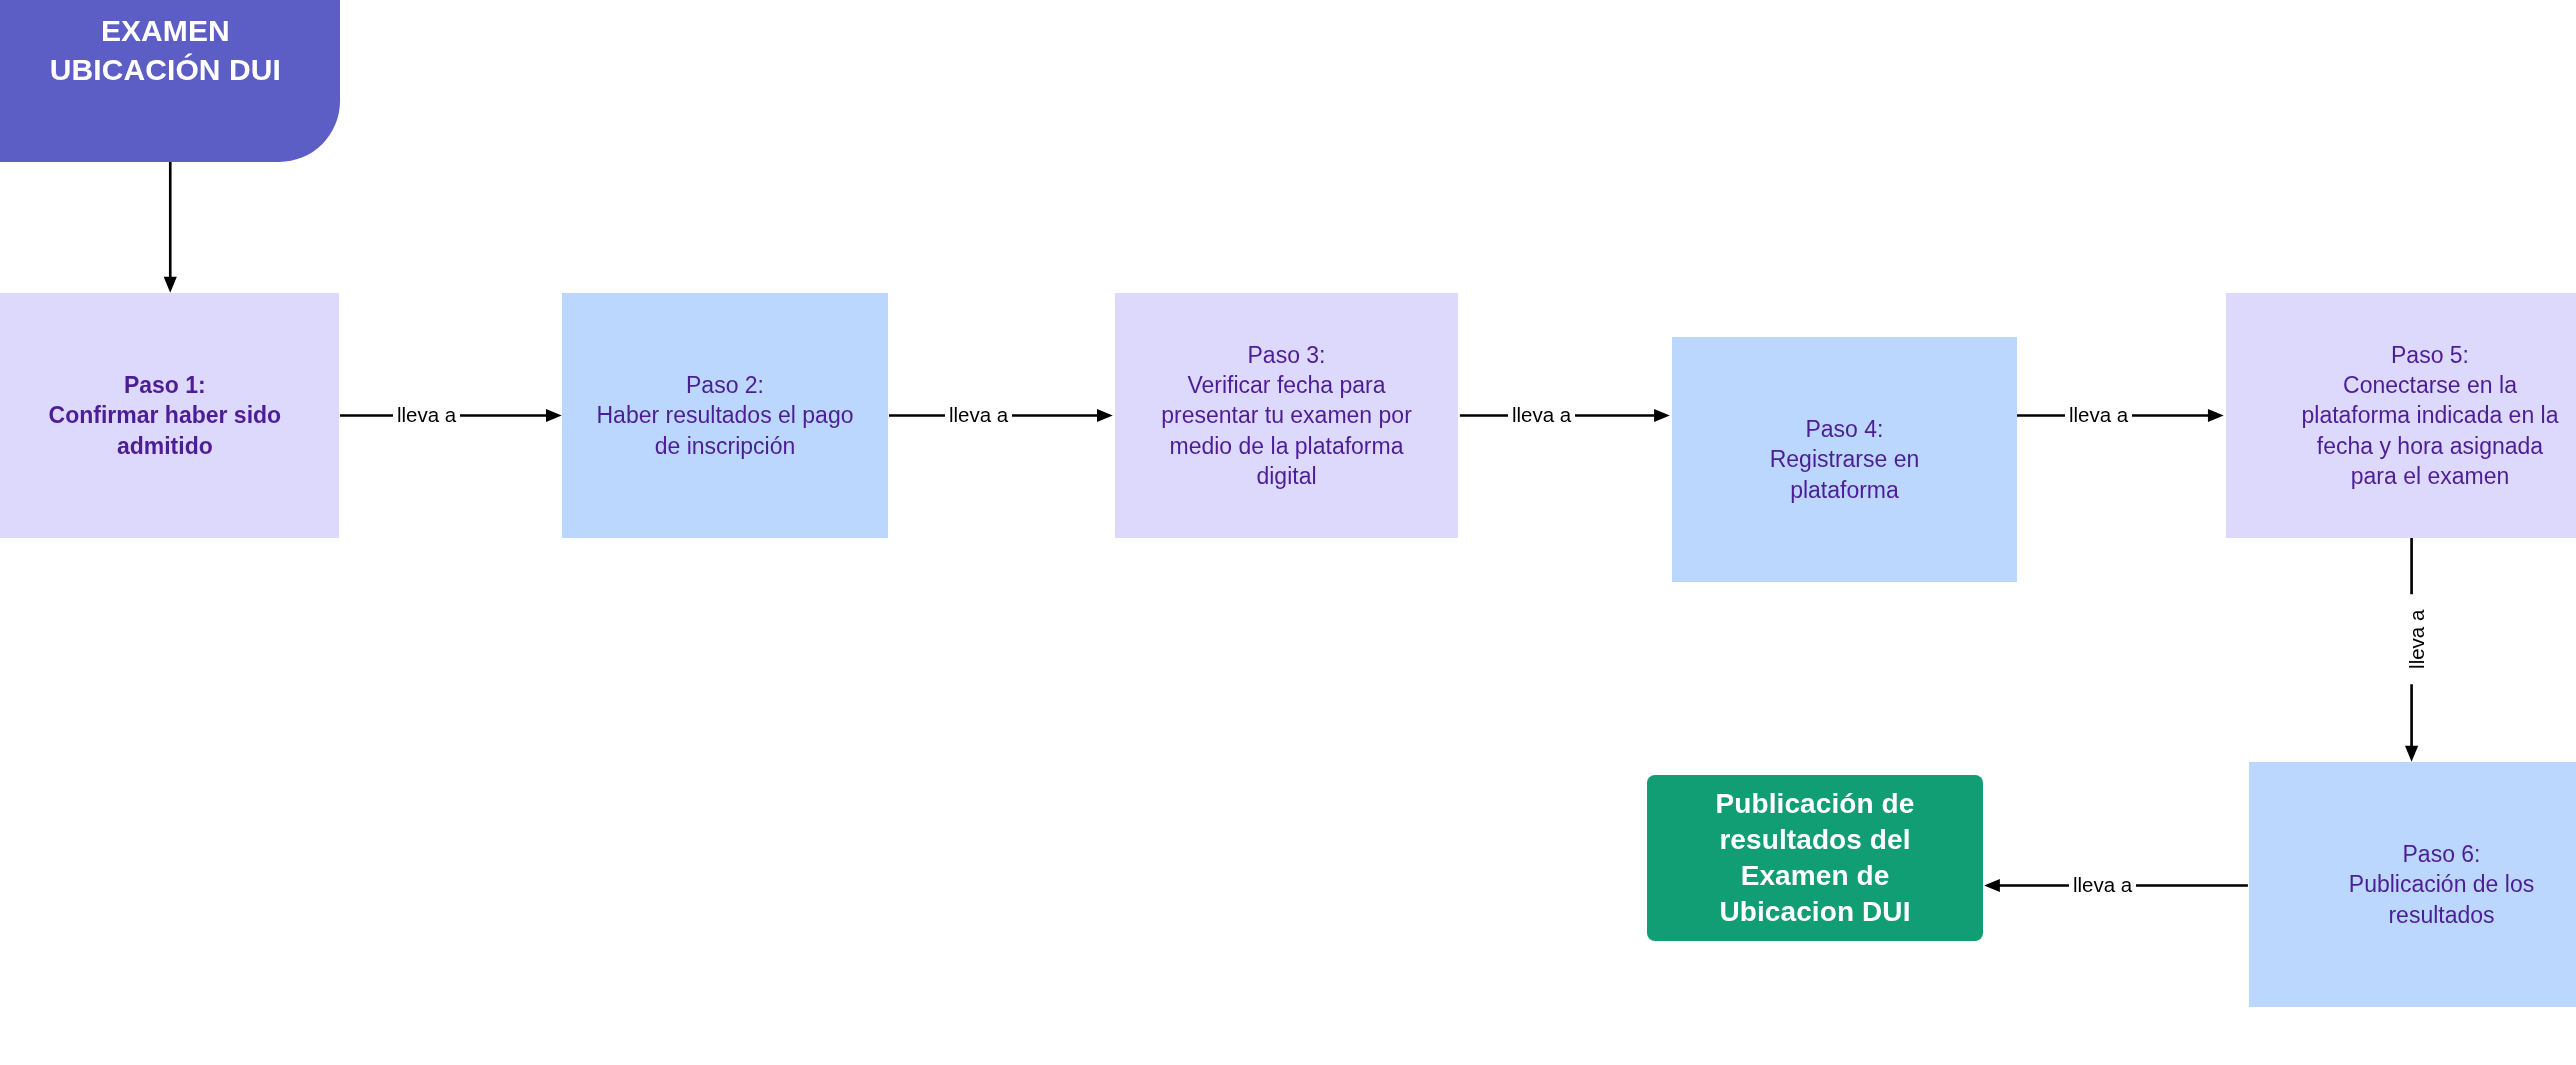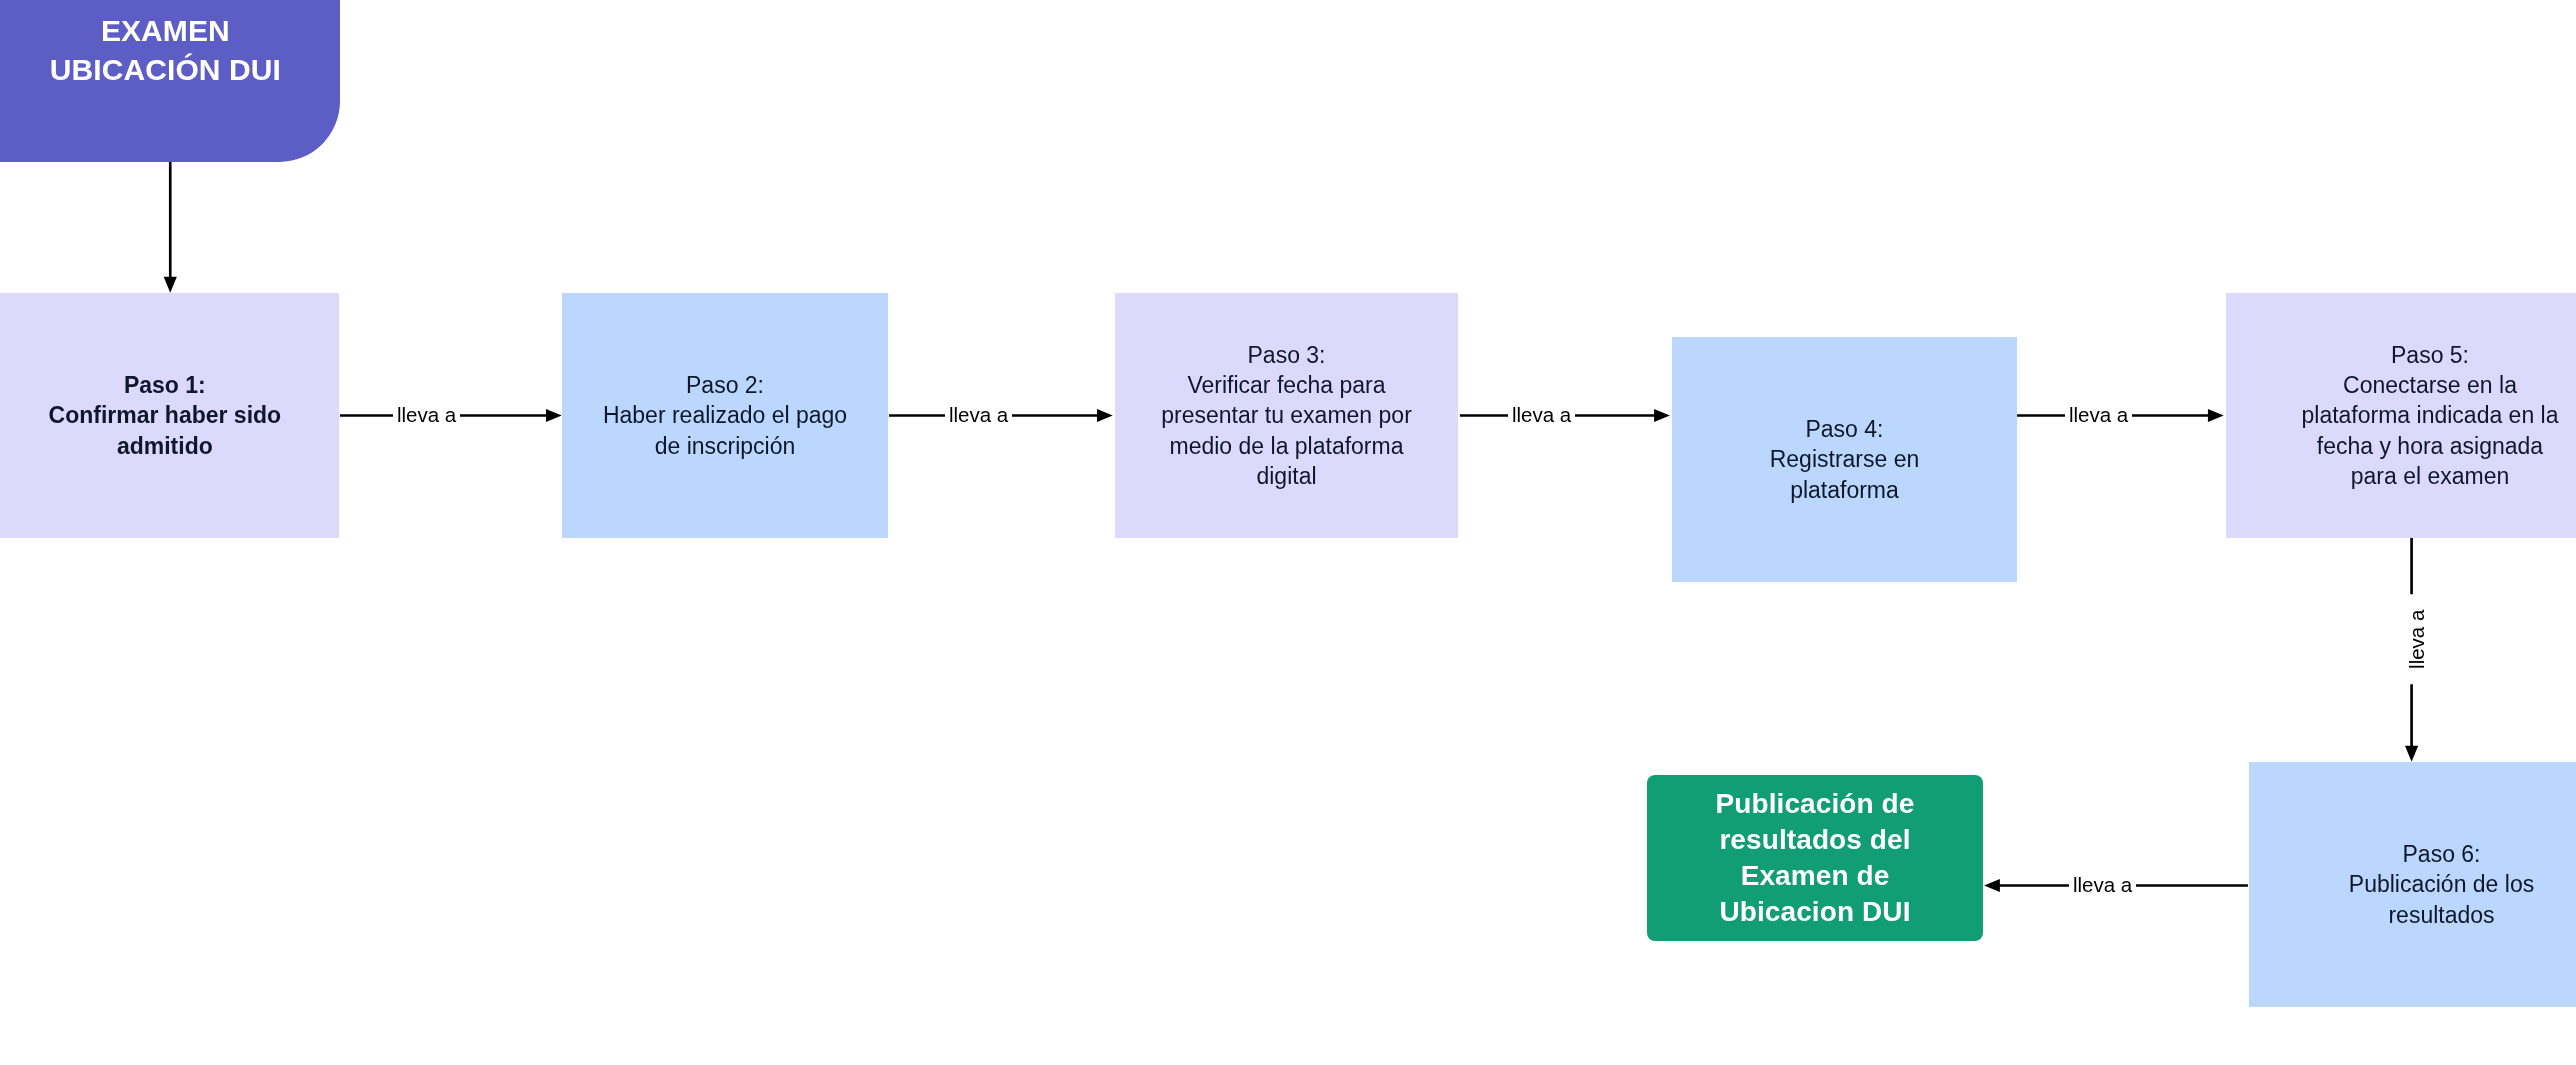"Paso 3:" .process { color: #0f172a -> #4c1d95 }
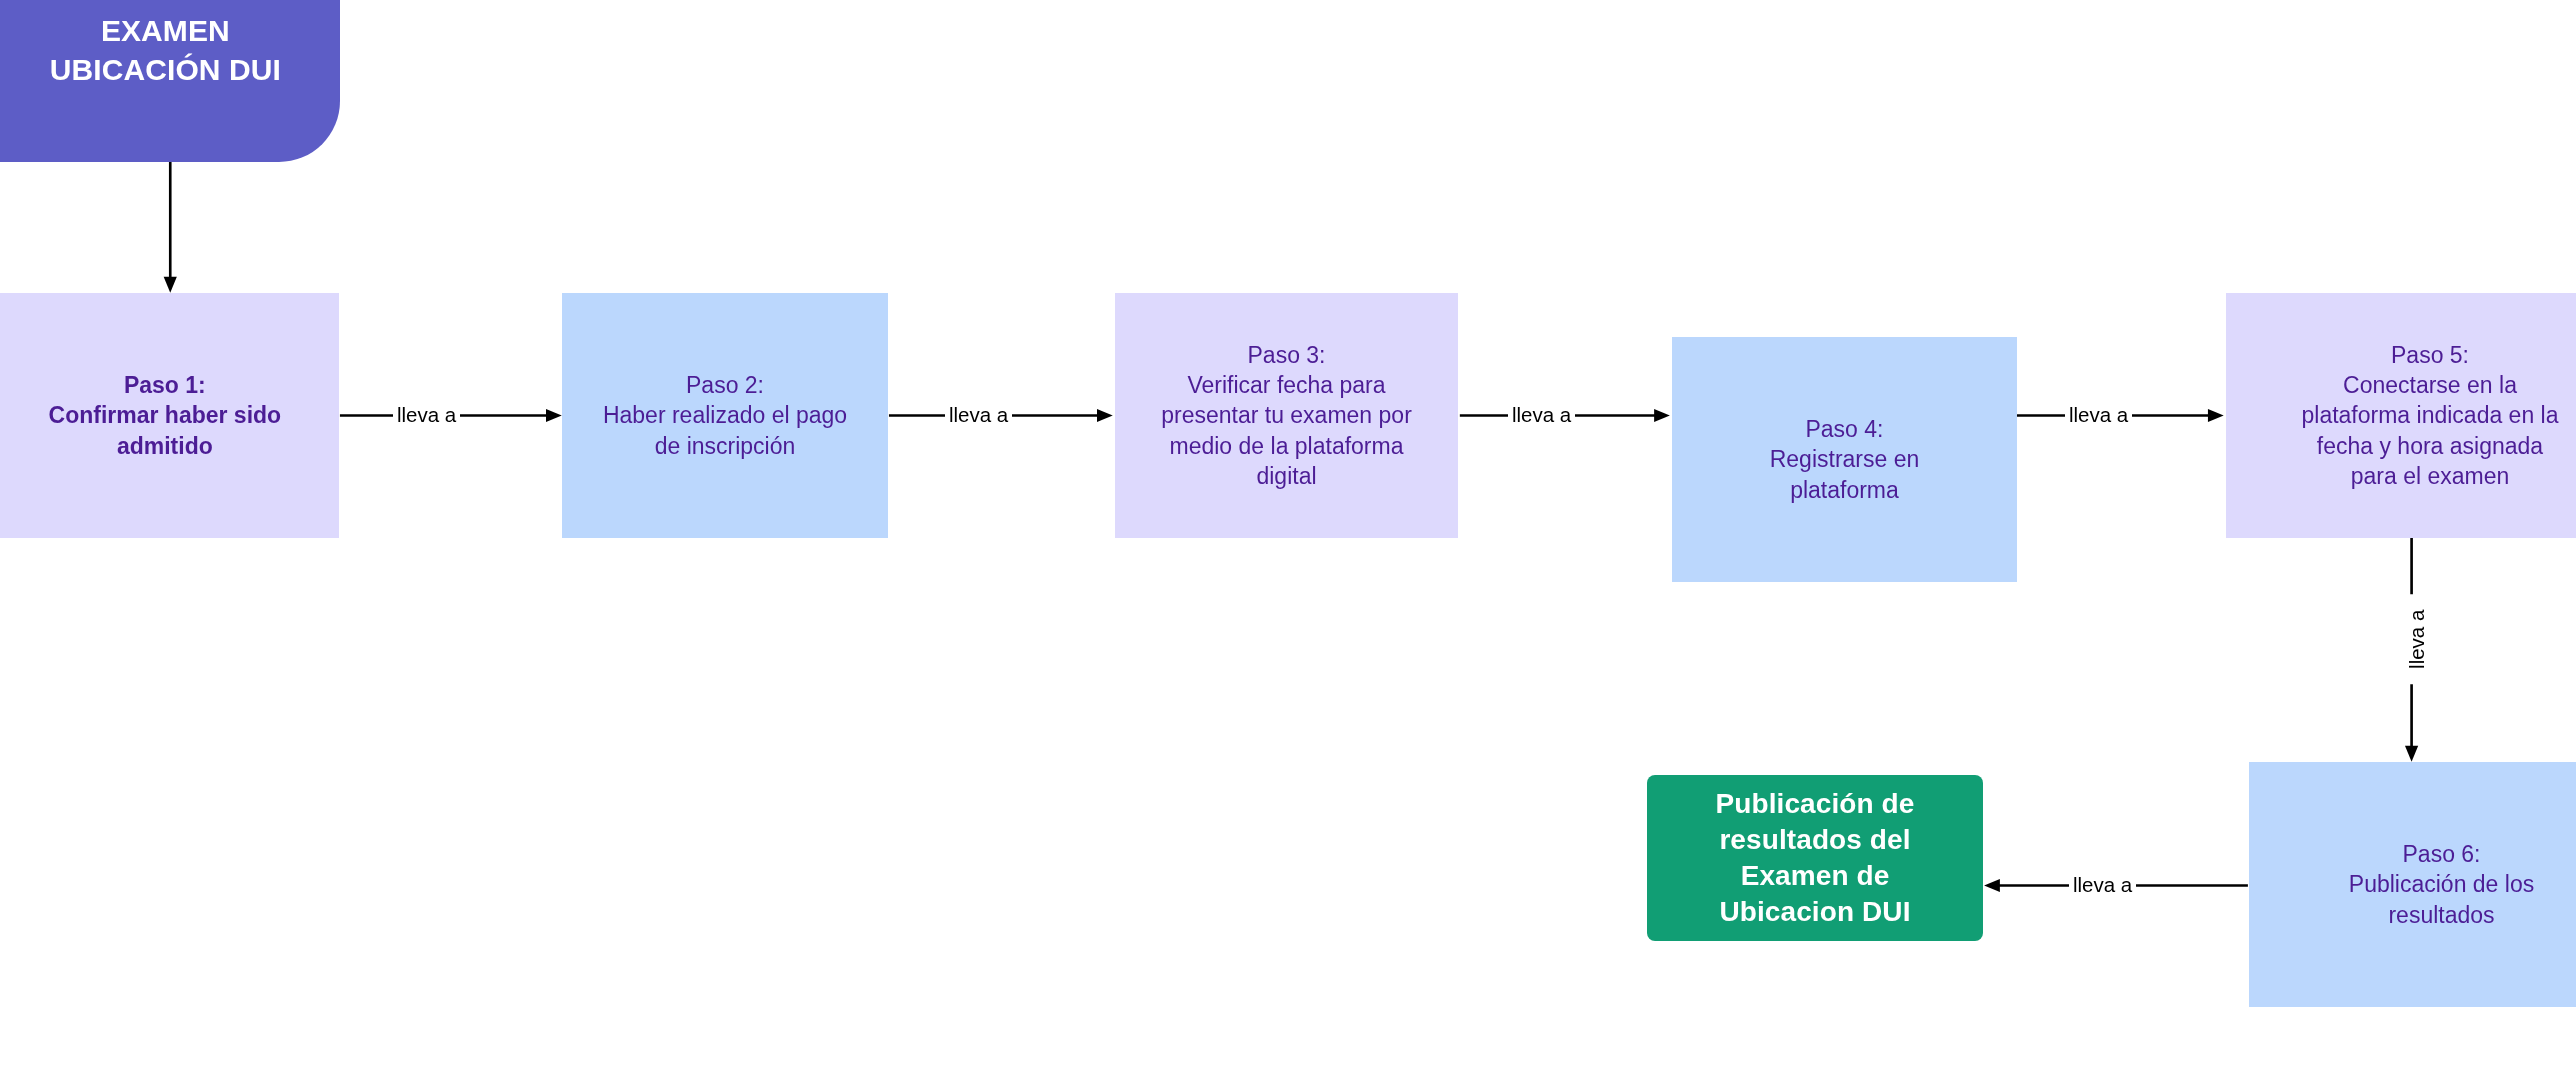"Paso 2:" span.node-text { text: realizado -> resultados }
